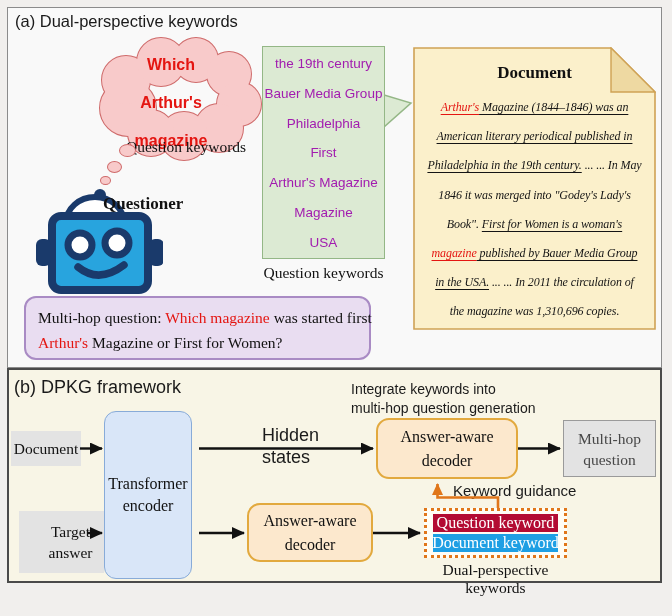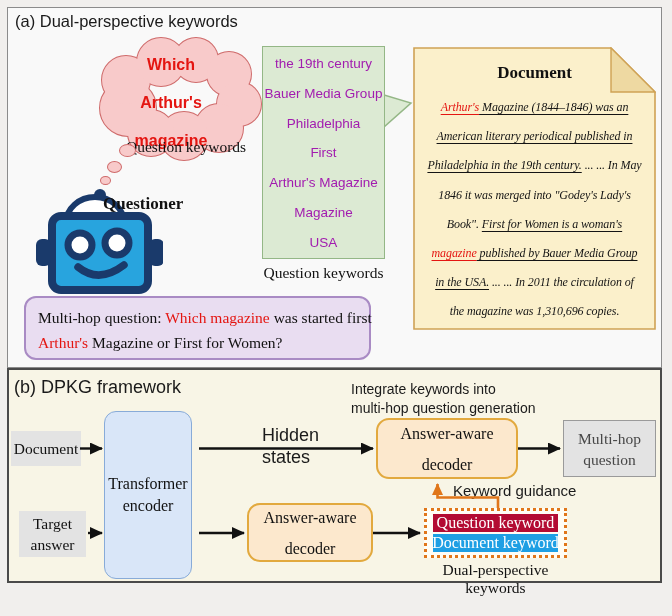"Answer-aware decoder" .decoder { line-height: 31px -> 24px }
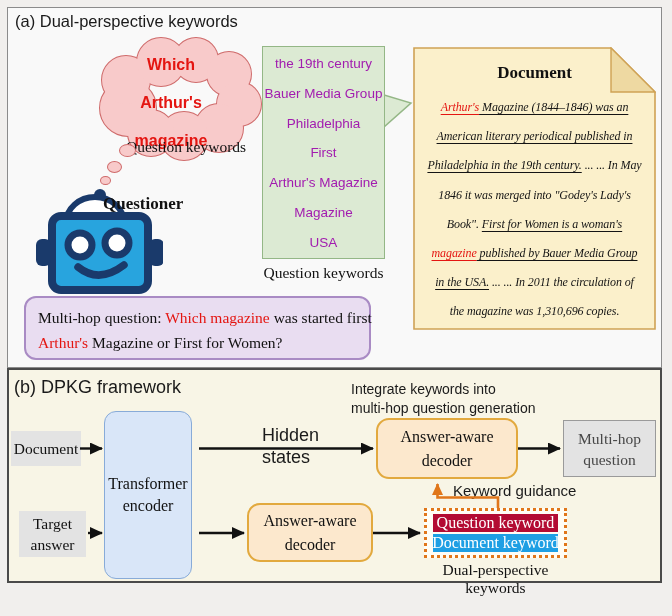"Target answer" .gbox-target { height: 46px -> 62px; padding-left: none -> 18px }
